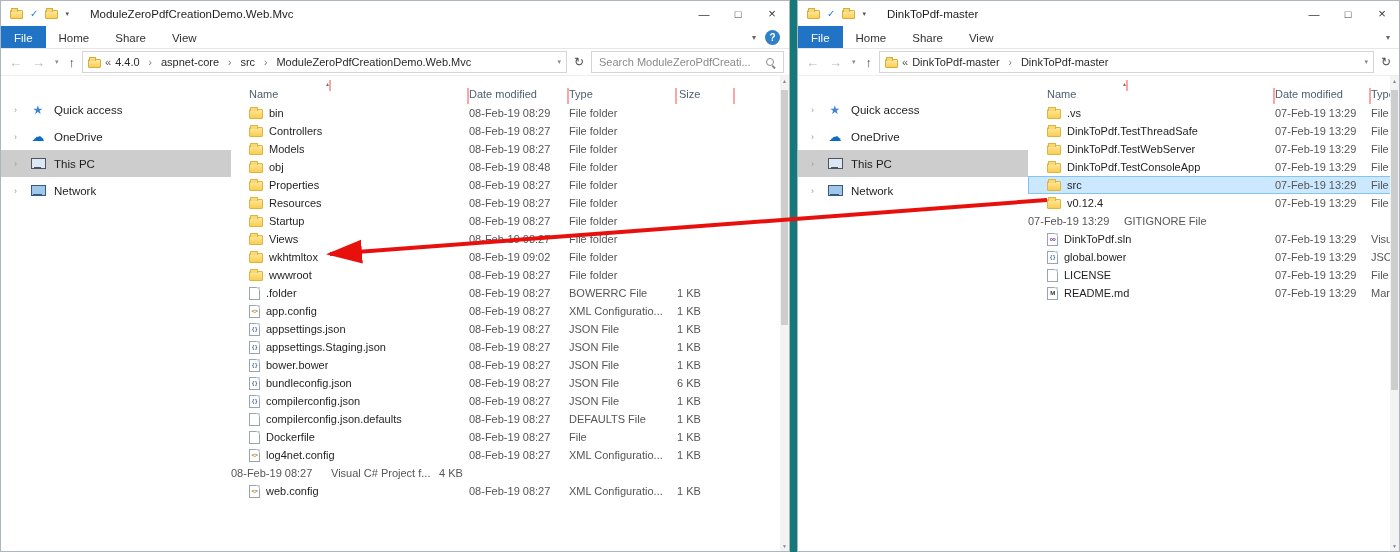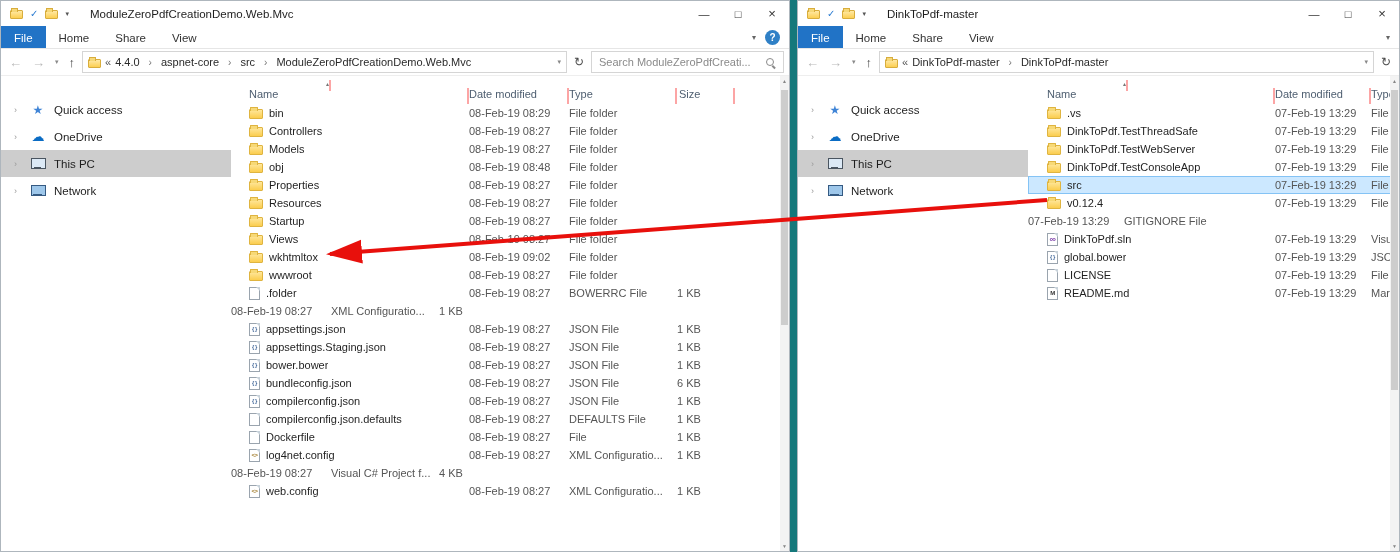"app.config" span.c-name { html: none -> <span> <span> <i>&lt;&gt;</i> </span> <span>app.config</span> </span> }
